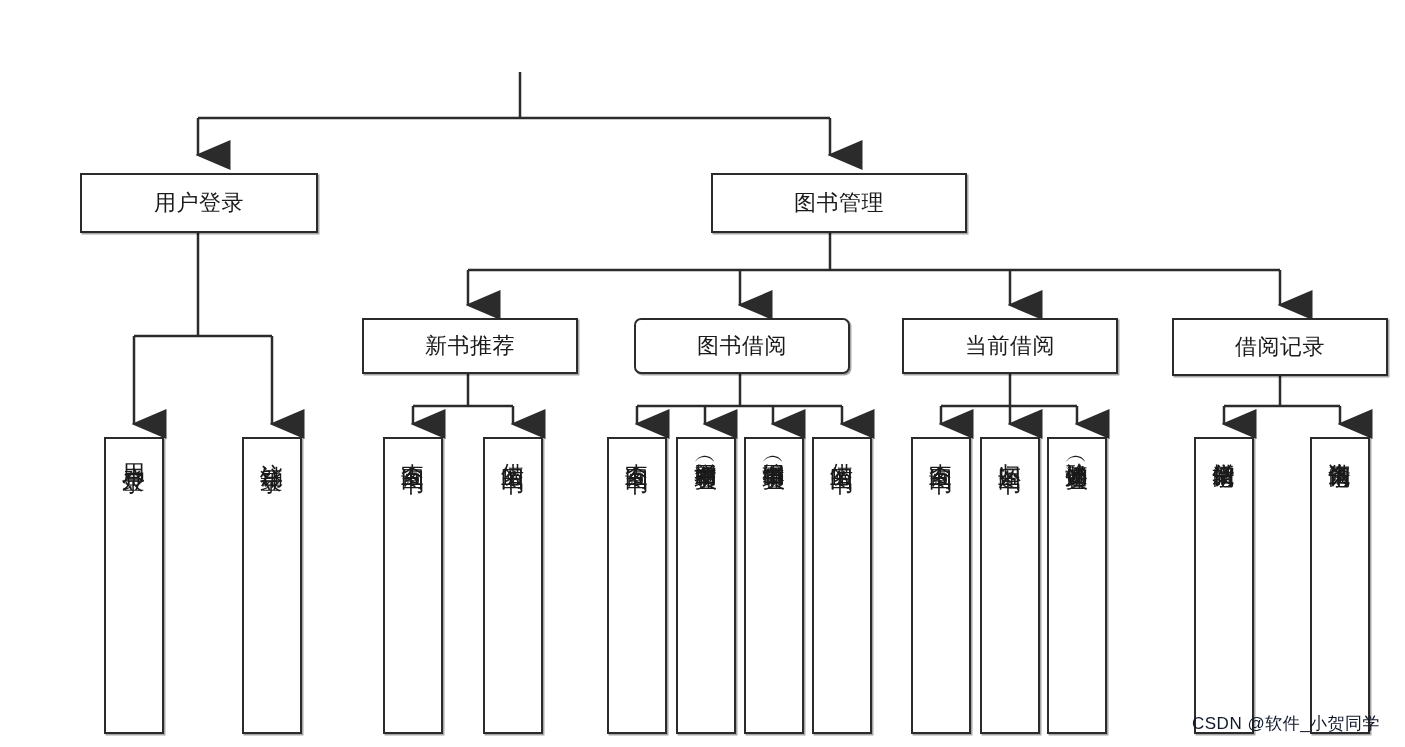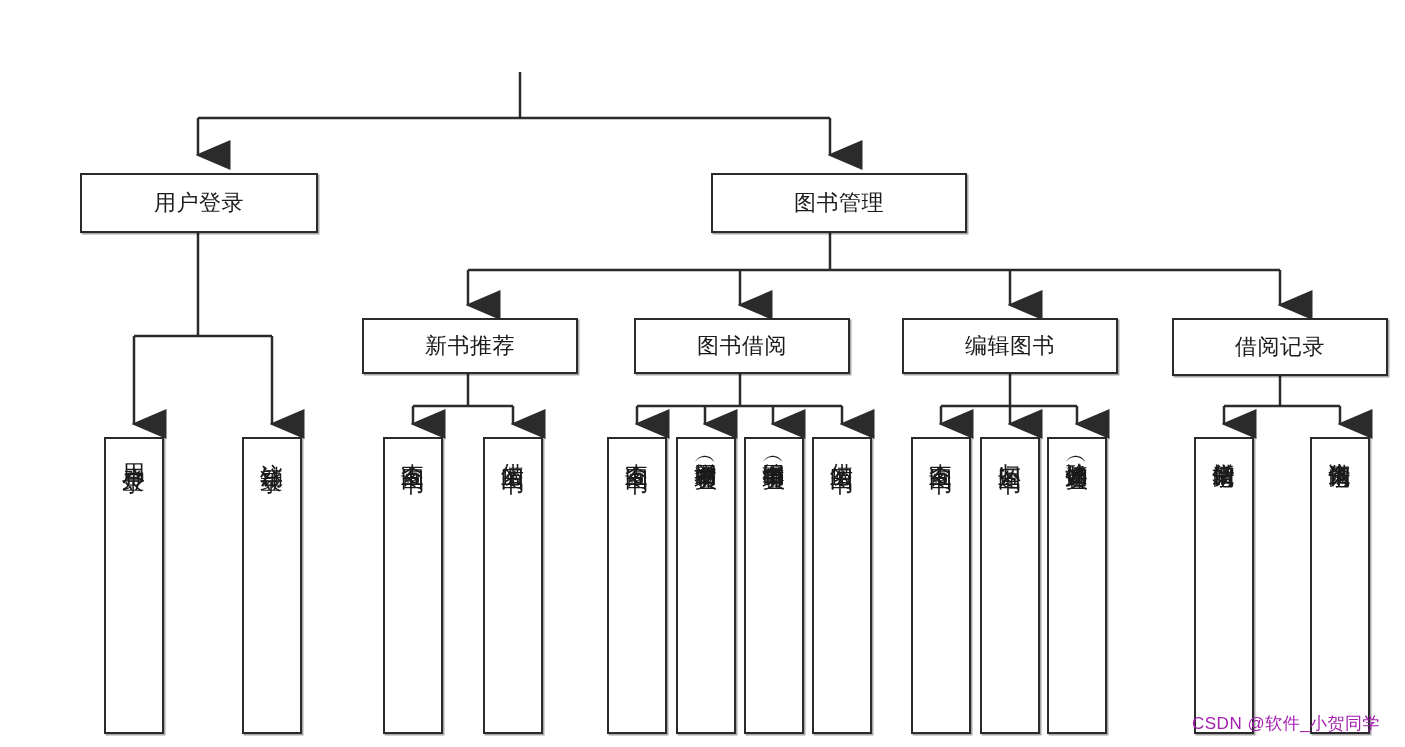"图书借阅" div.node { border-radius: none -> 7px }
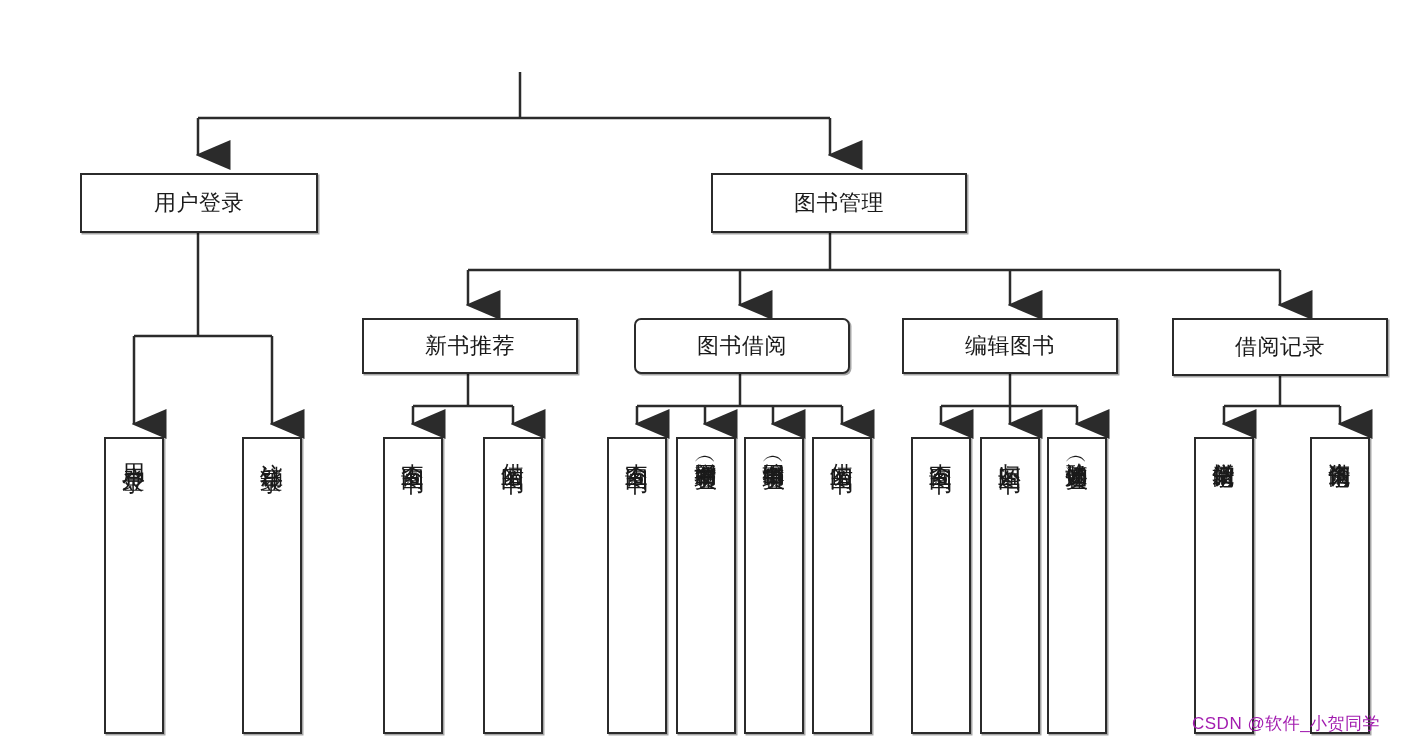"编辑图书" span.node-label { text: 编辑图书 -> 当前借阅 }
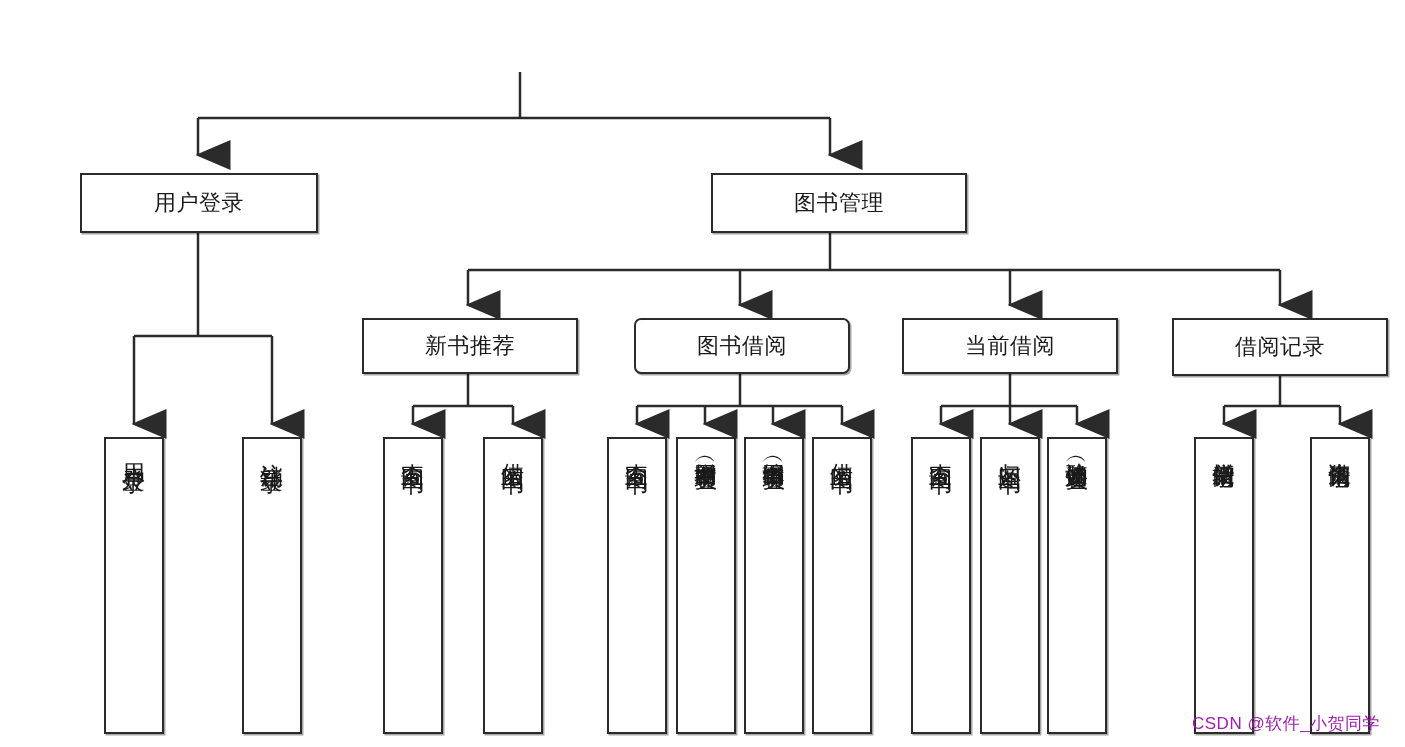"CSDN @软件_小贺同学" .watermark { color: #a21caf -> #0f172a }
